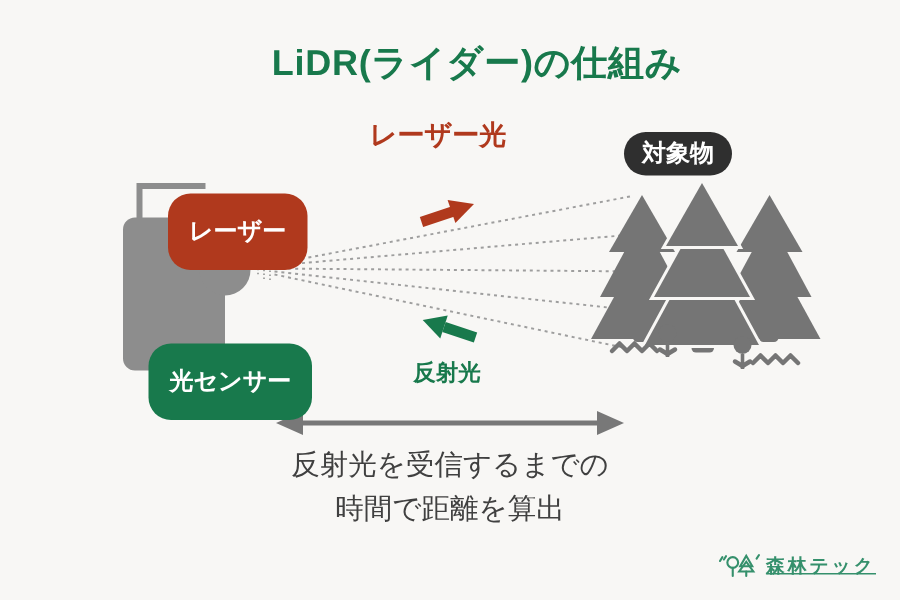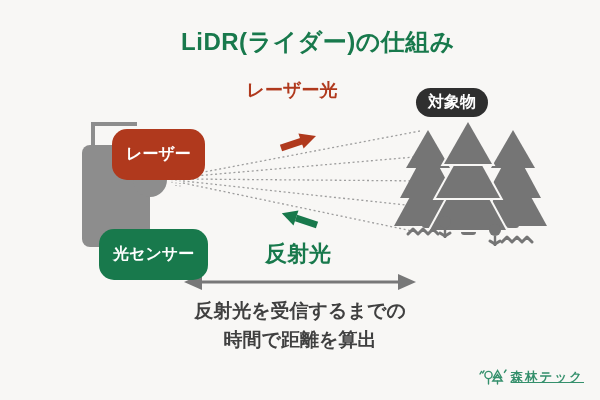"反射光" .reflected-light-label { font-size: 22px -> 15px }
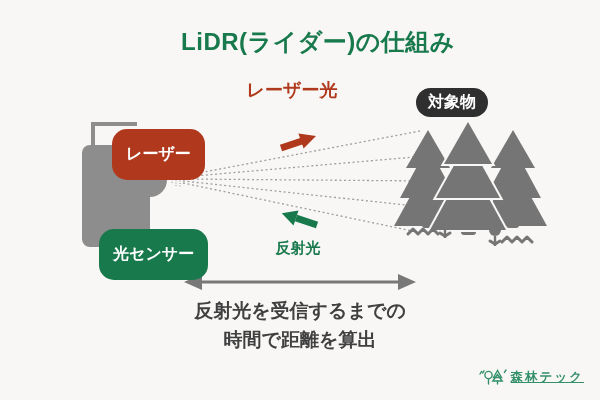"反射光を受信するまでの" .caption { font-weight: 700 -> 400 }
